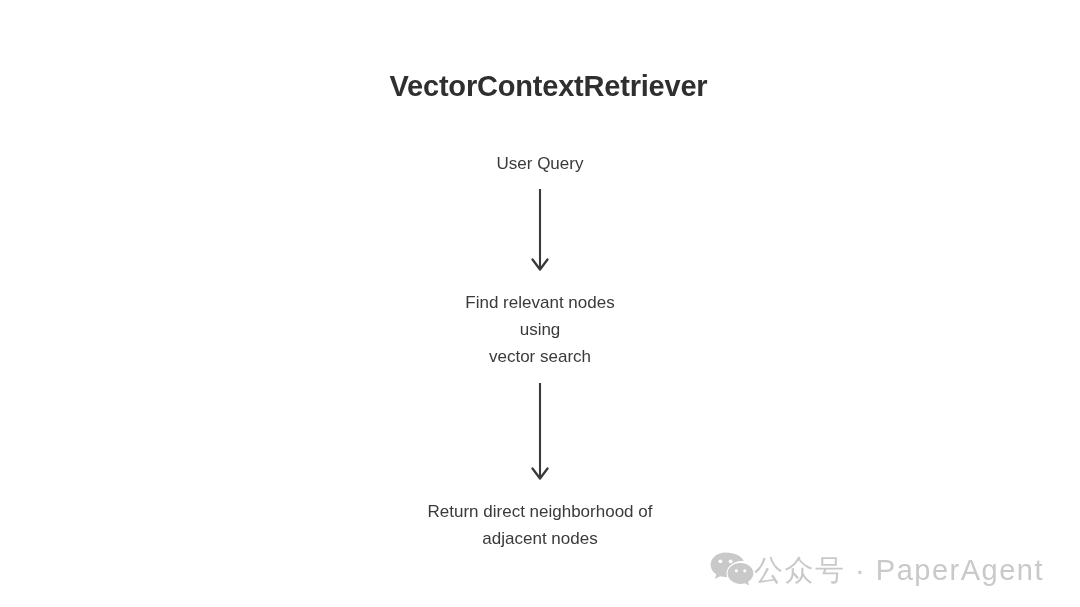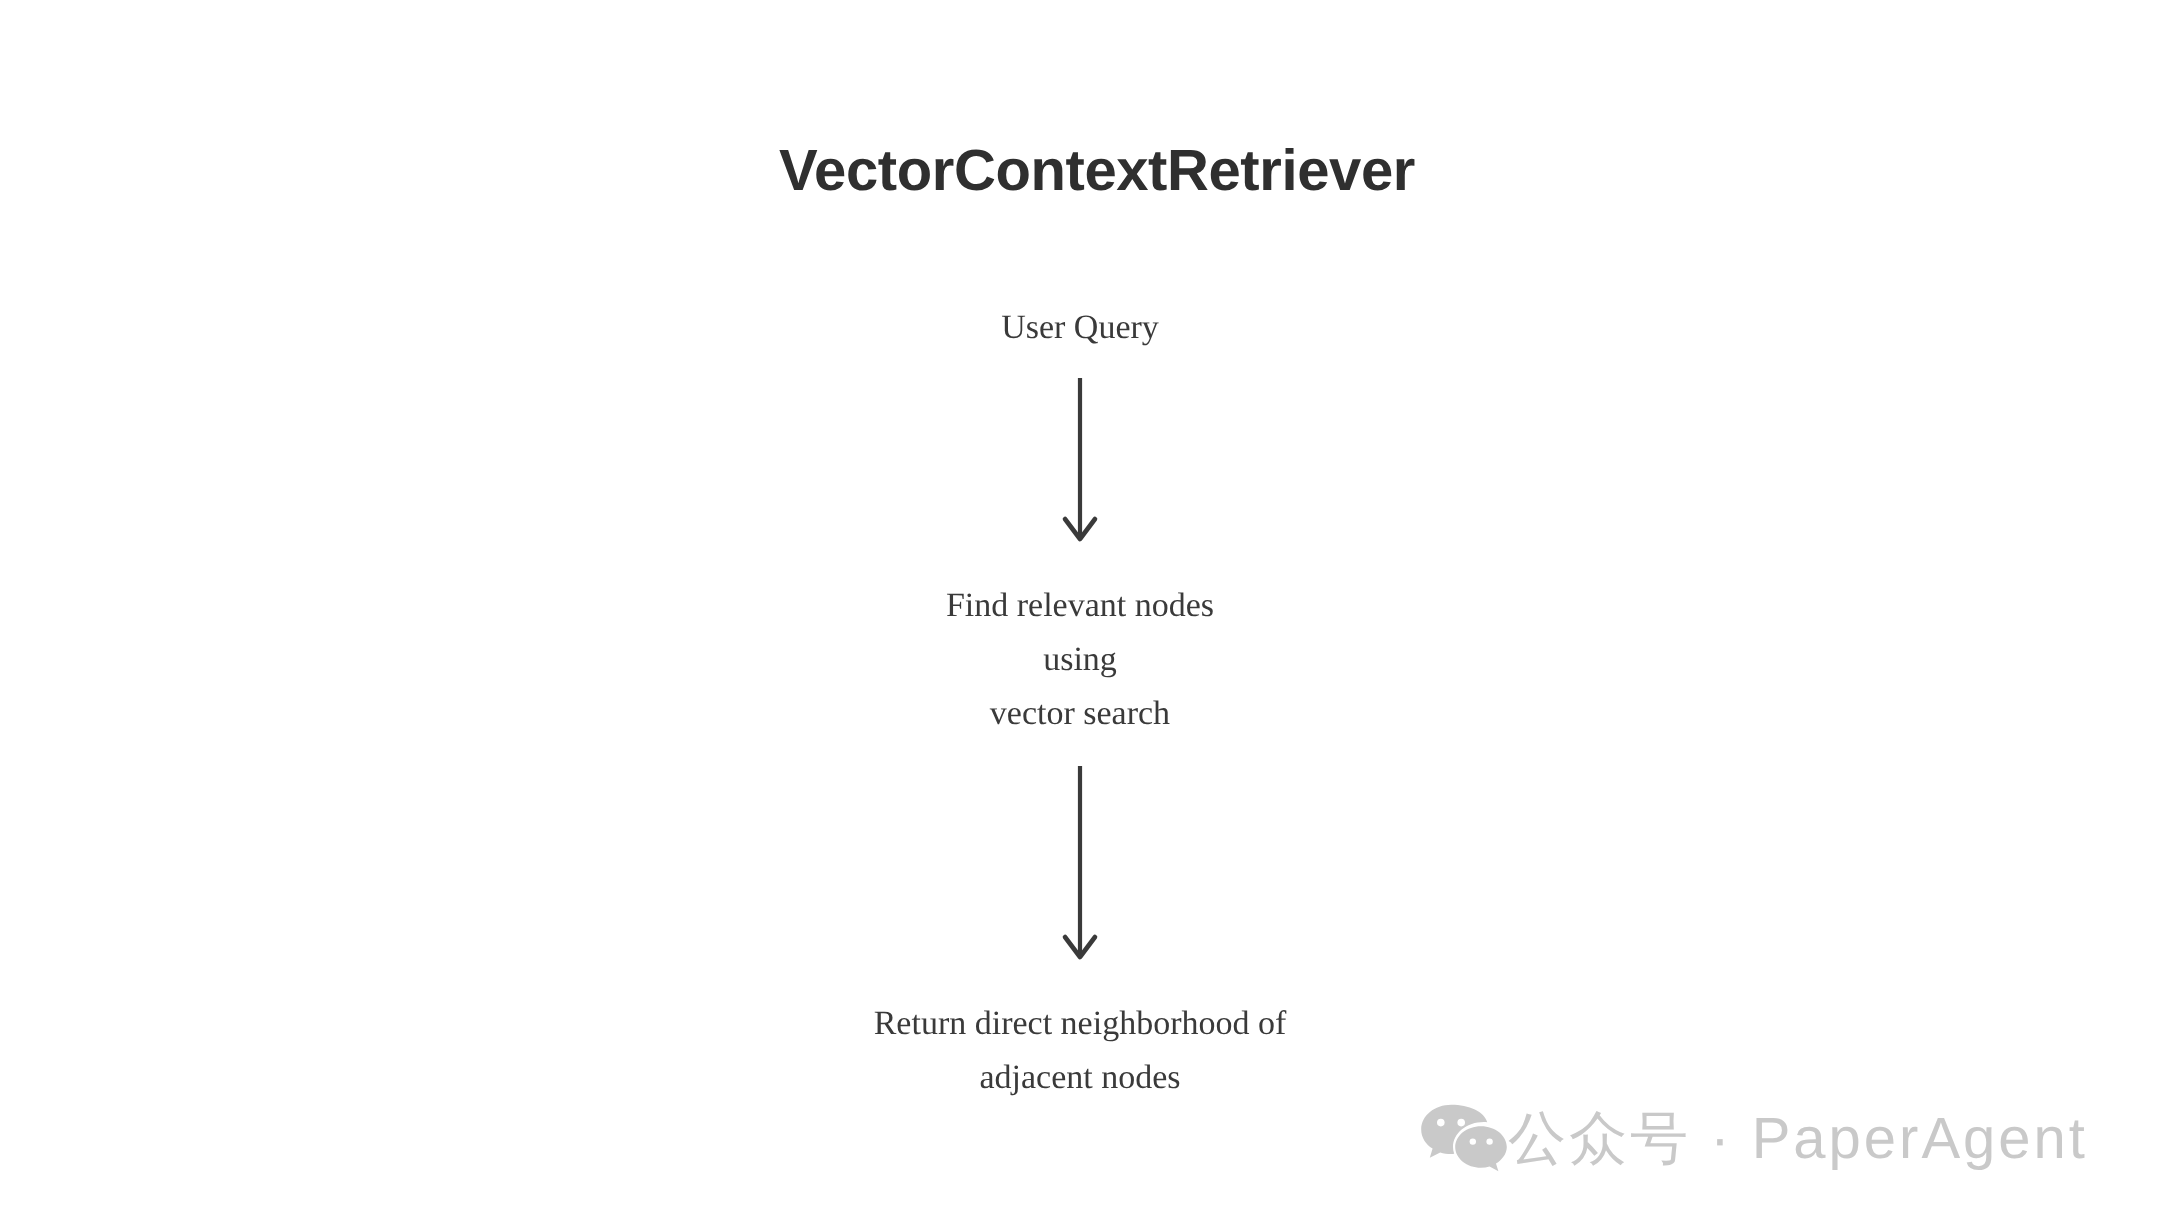"User Query" .flow { font-family: Liberation Serif, serif -> none }
